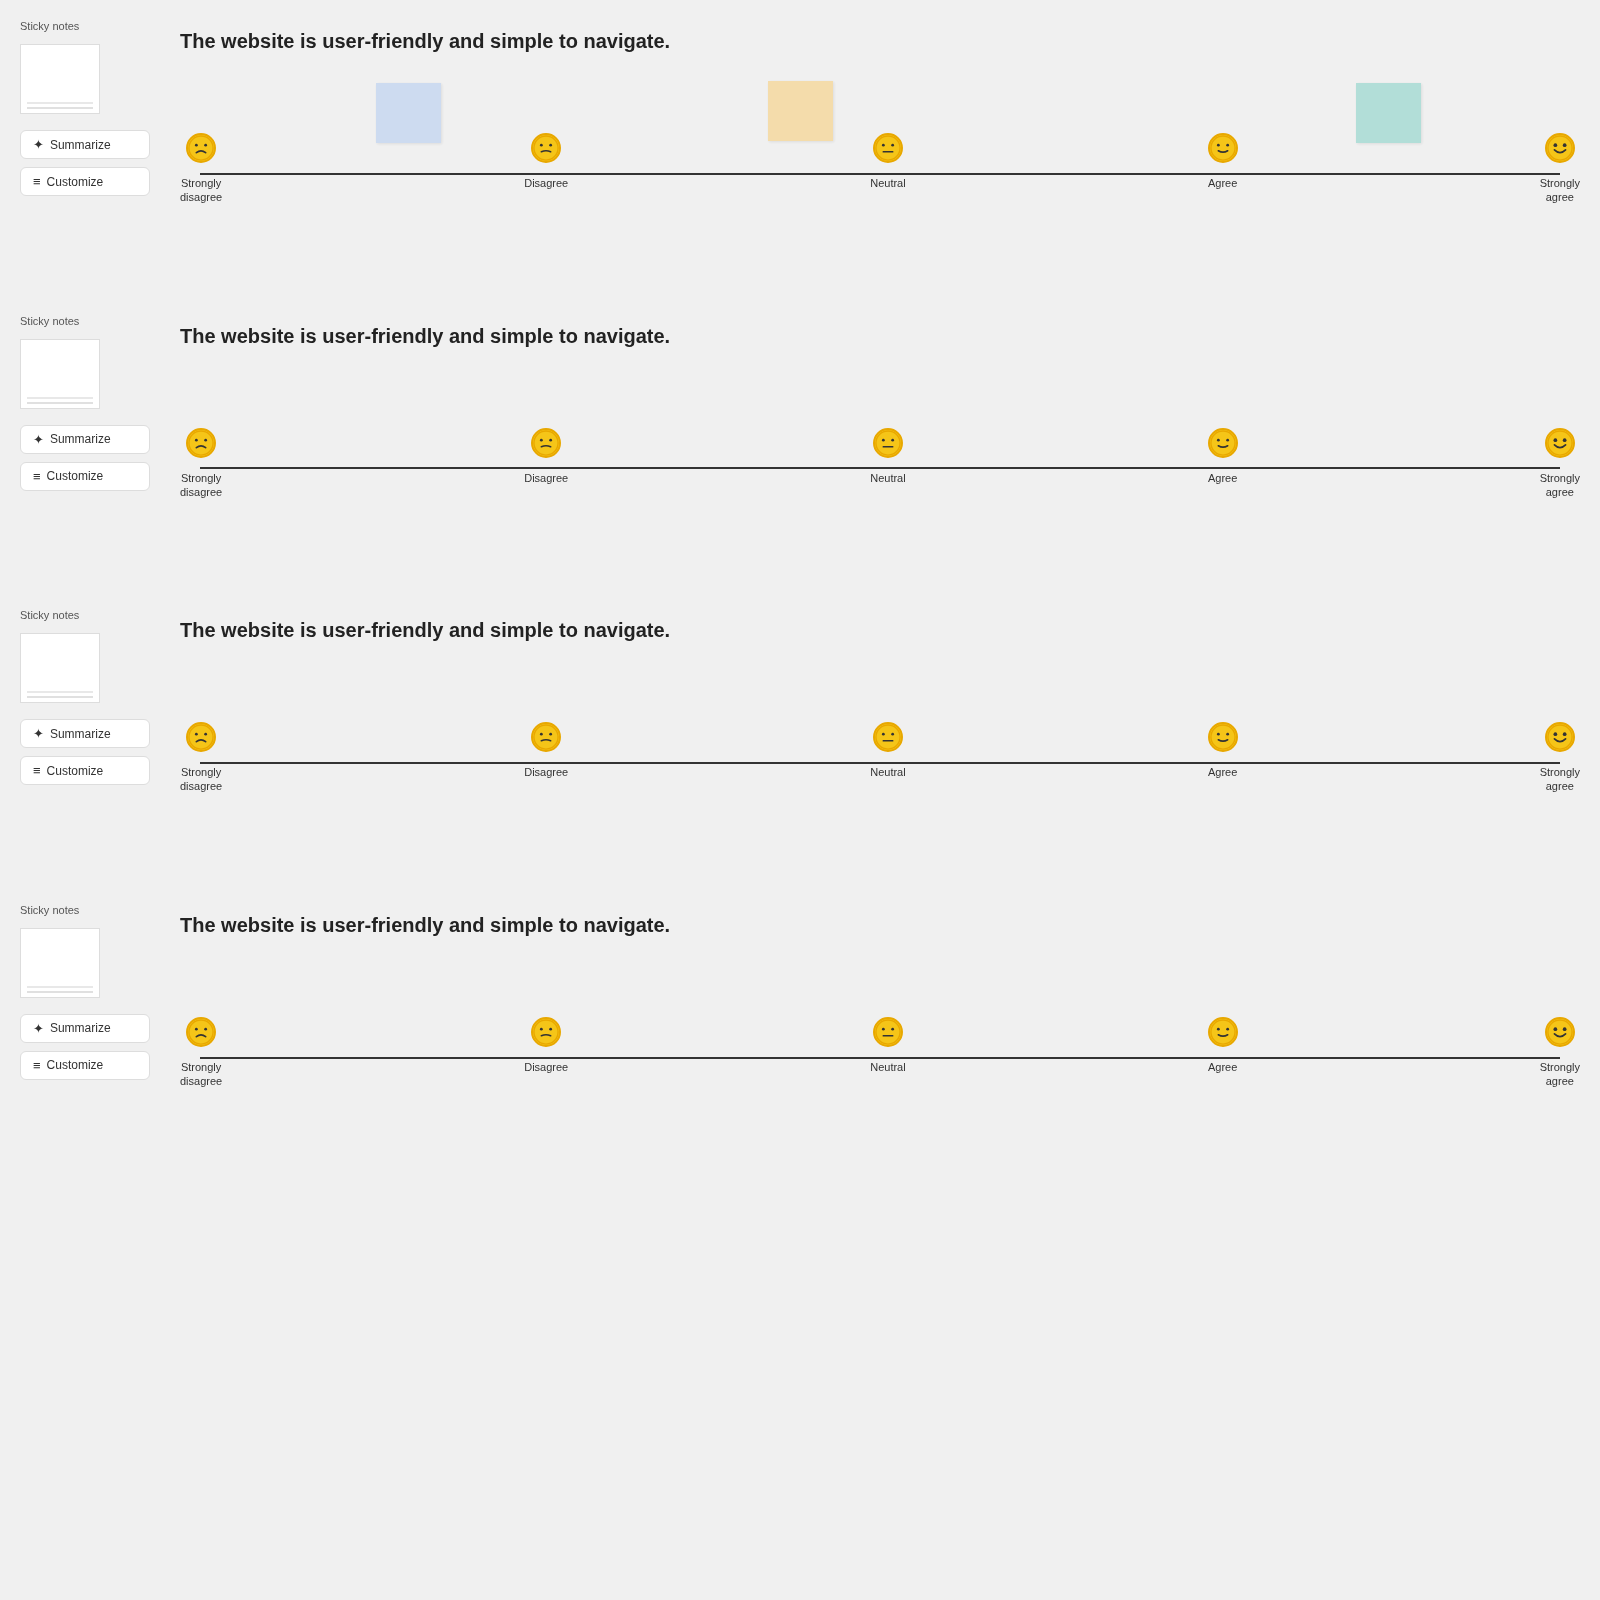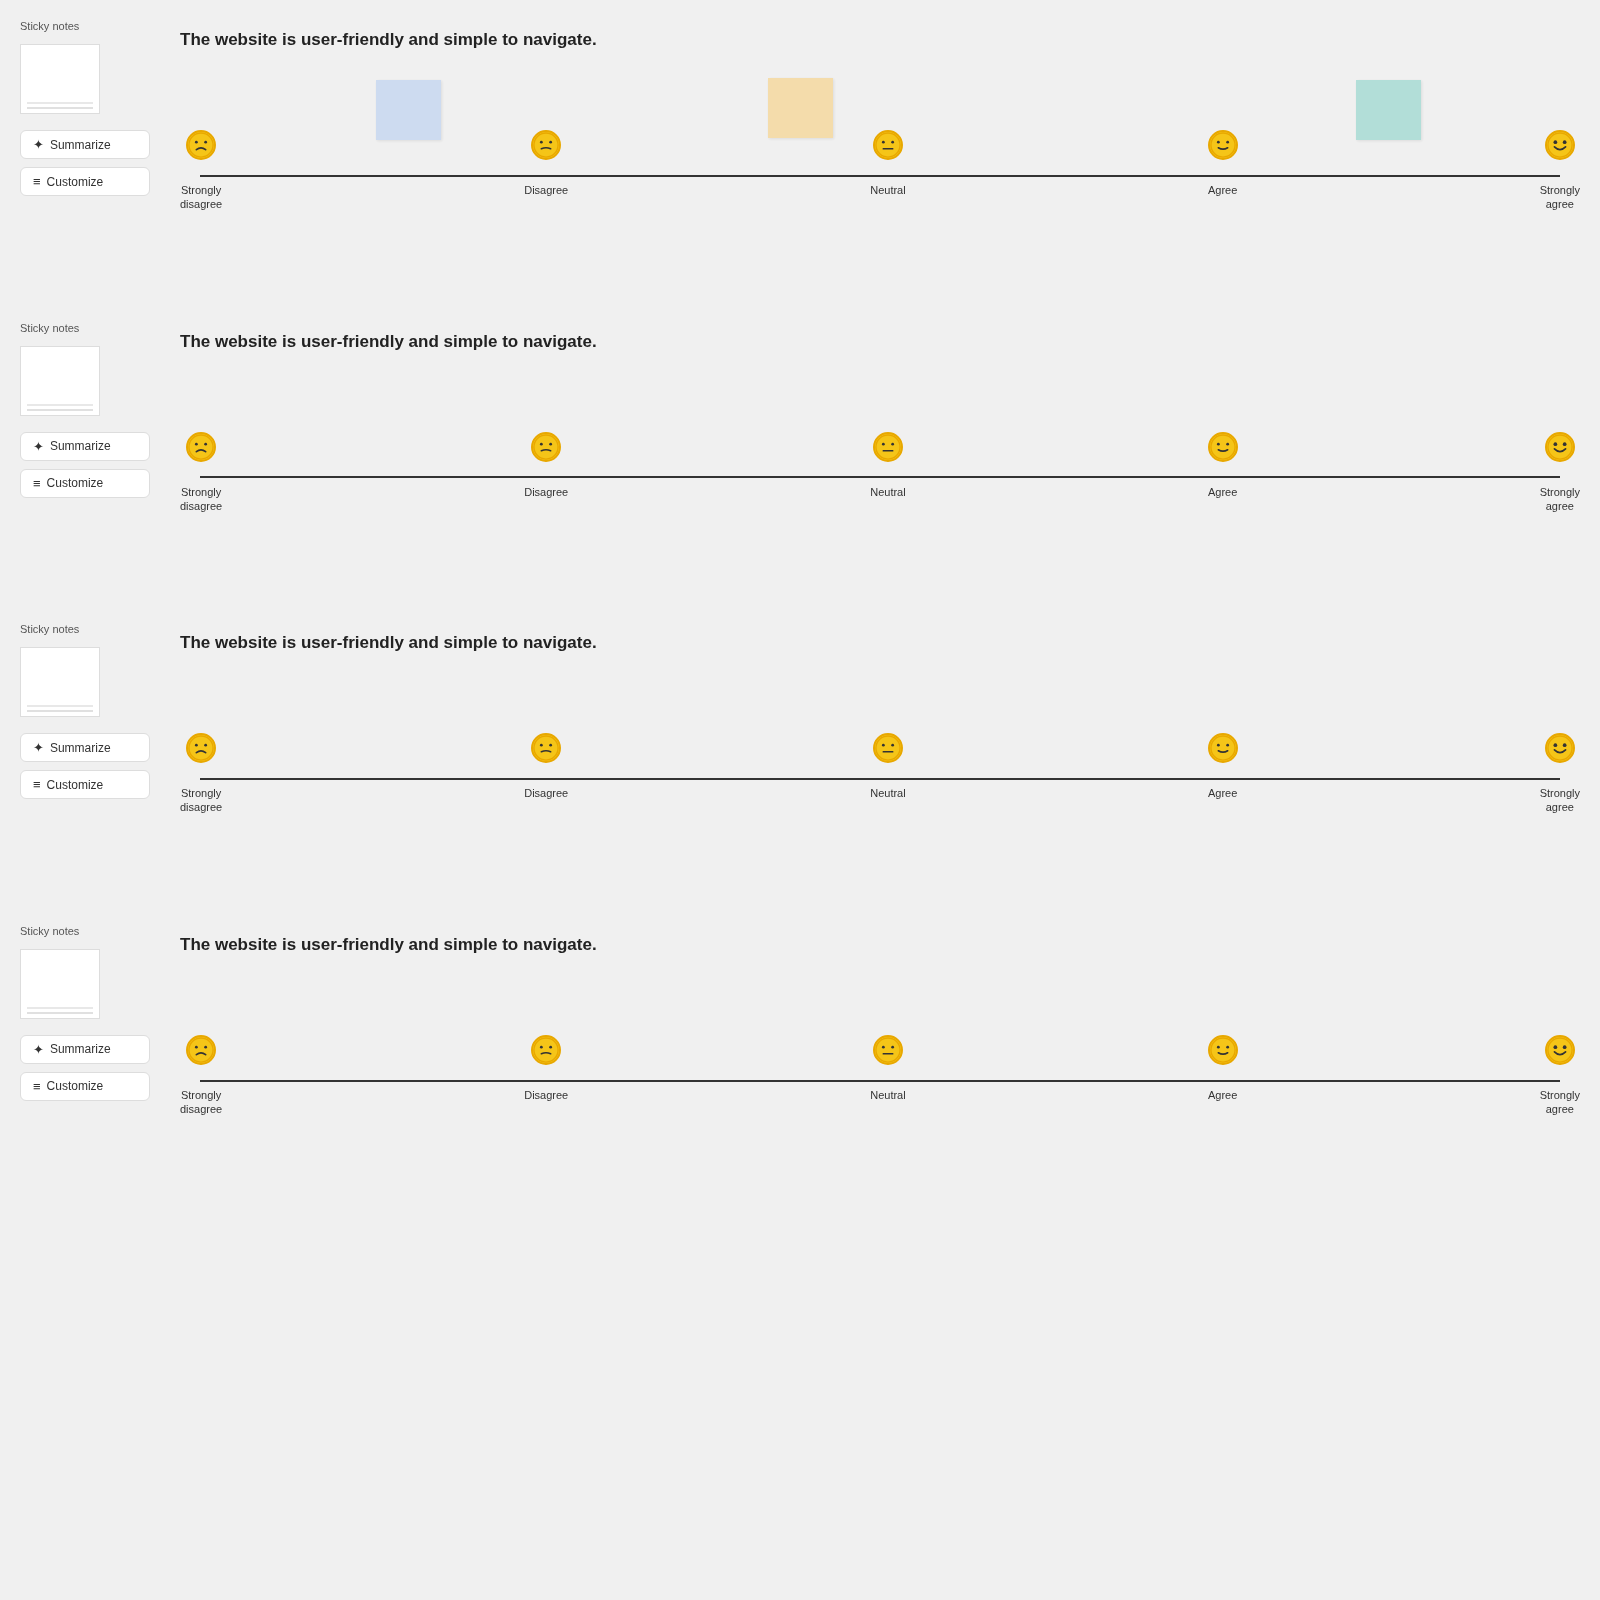"The website is user-friendly and" .question-title { font-size: 17px -> 20px }
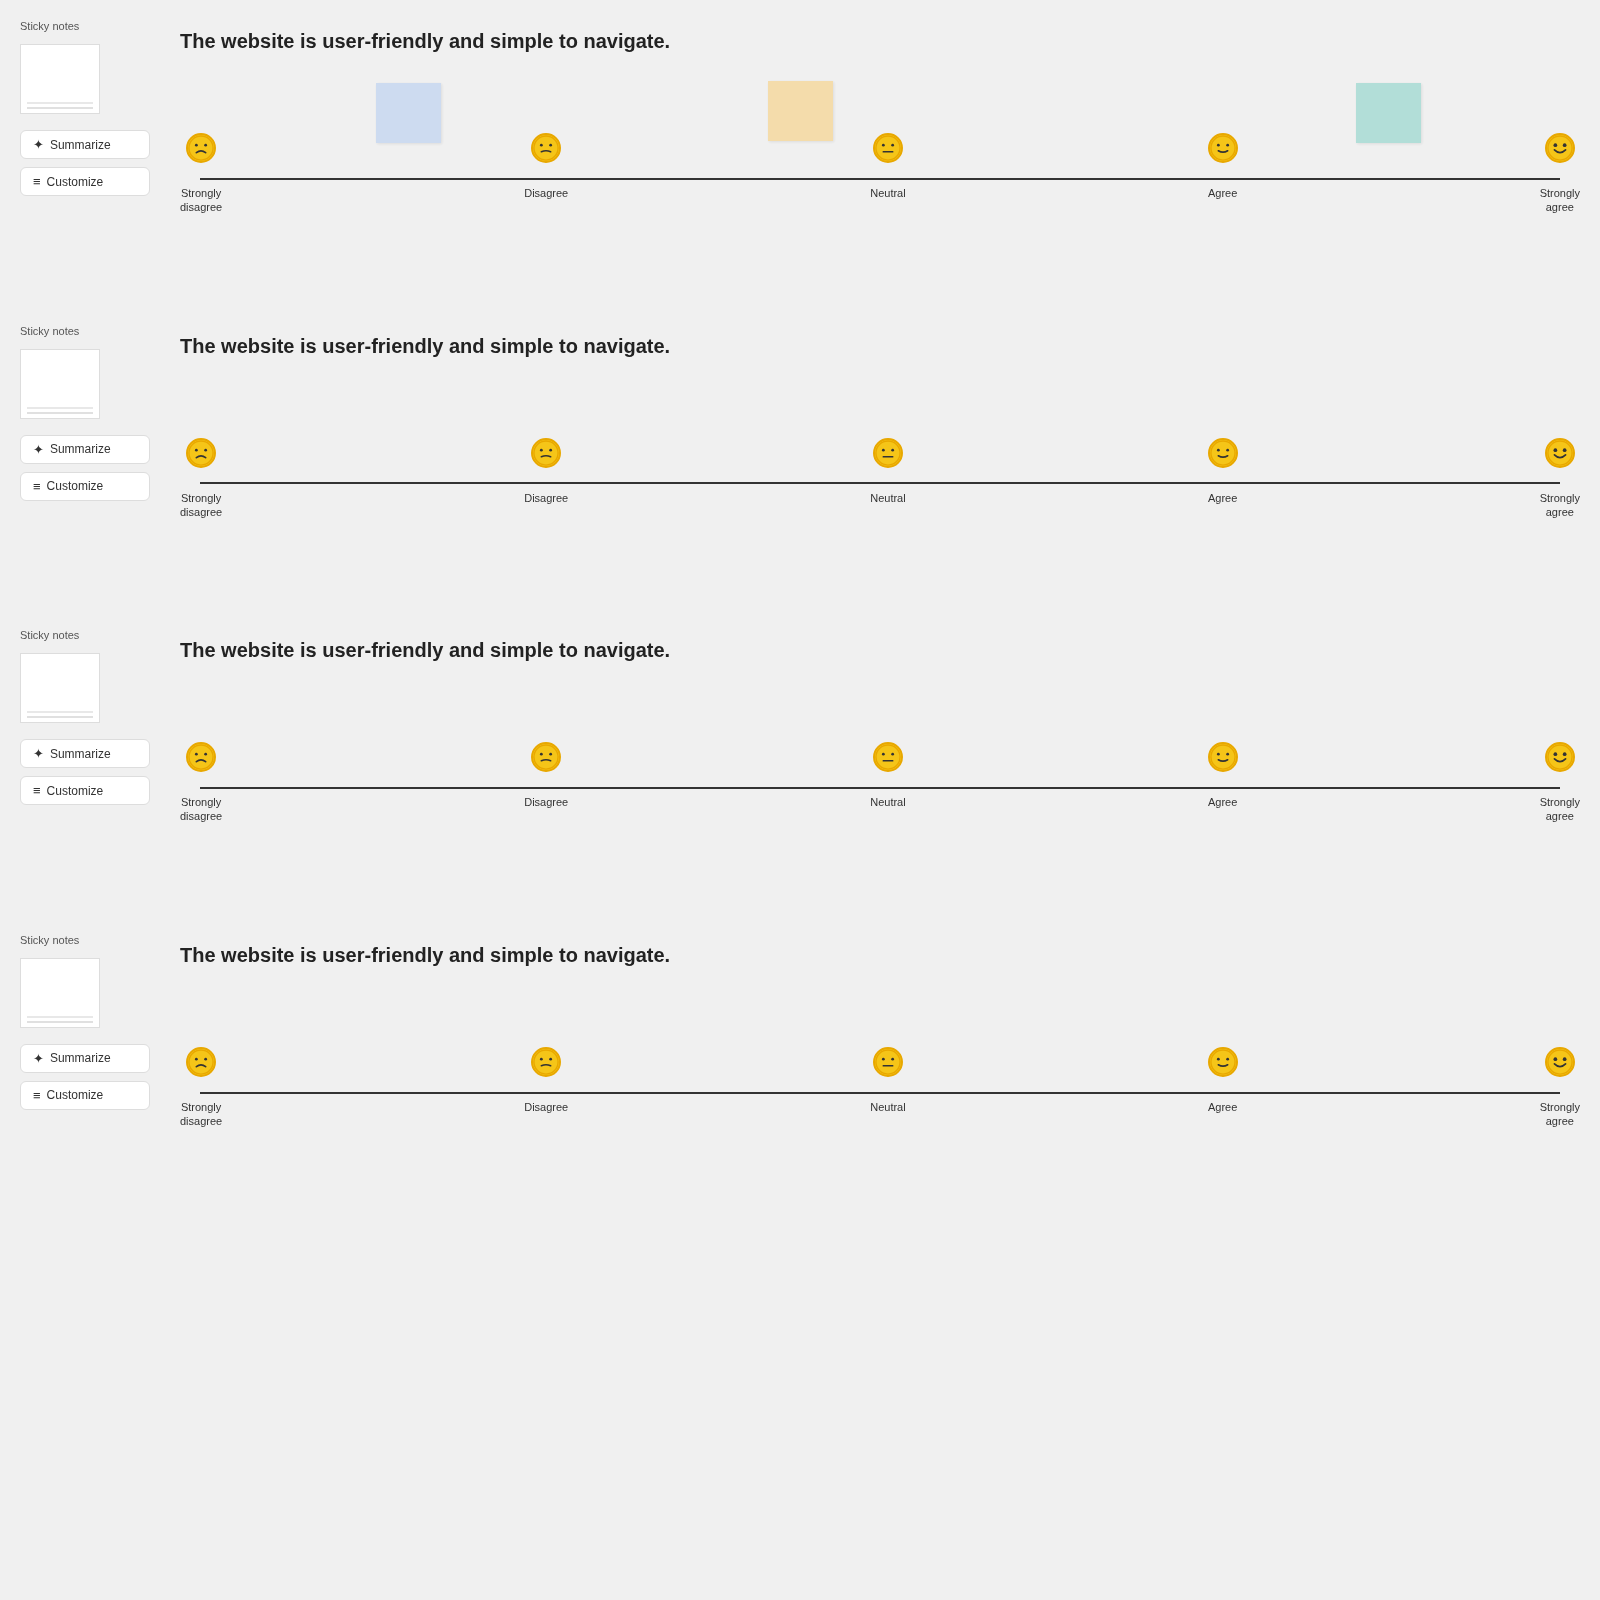"Strongly" .scale-point { gap: 17px -> 7px }
